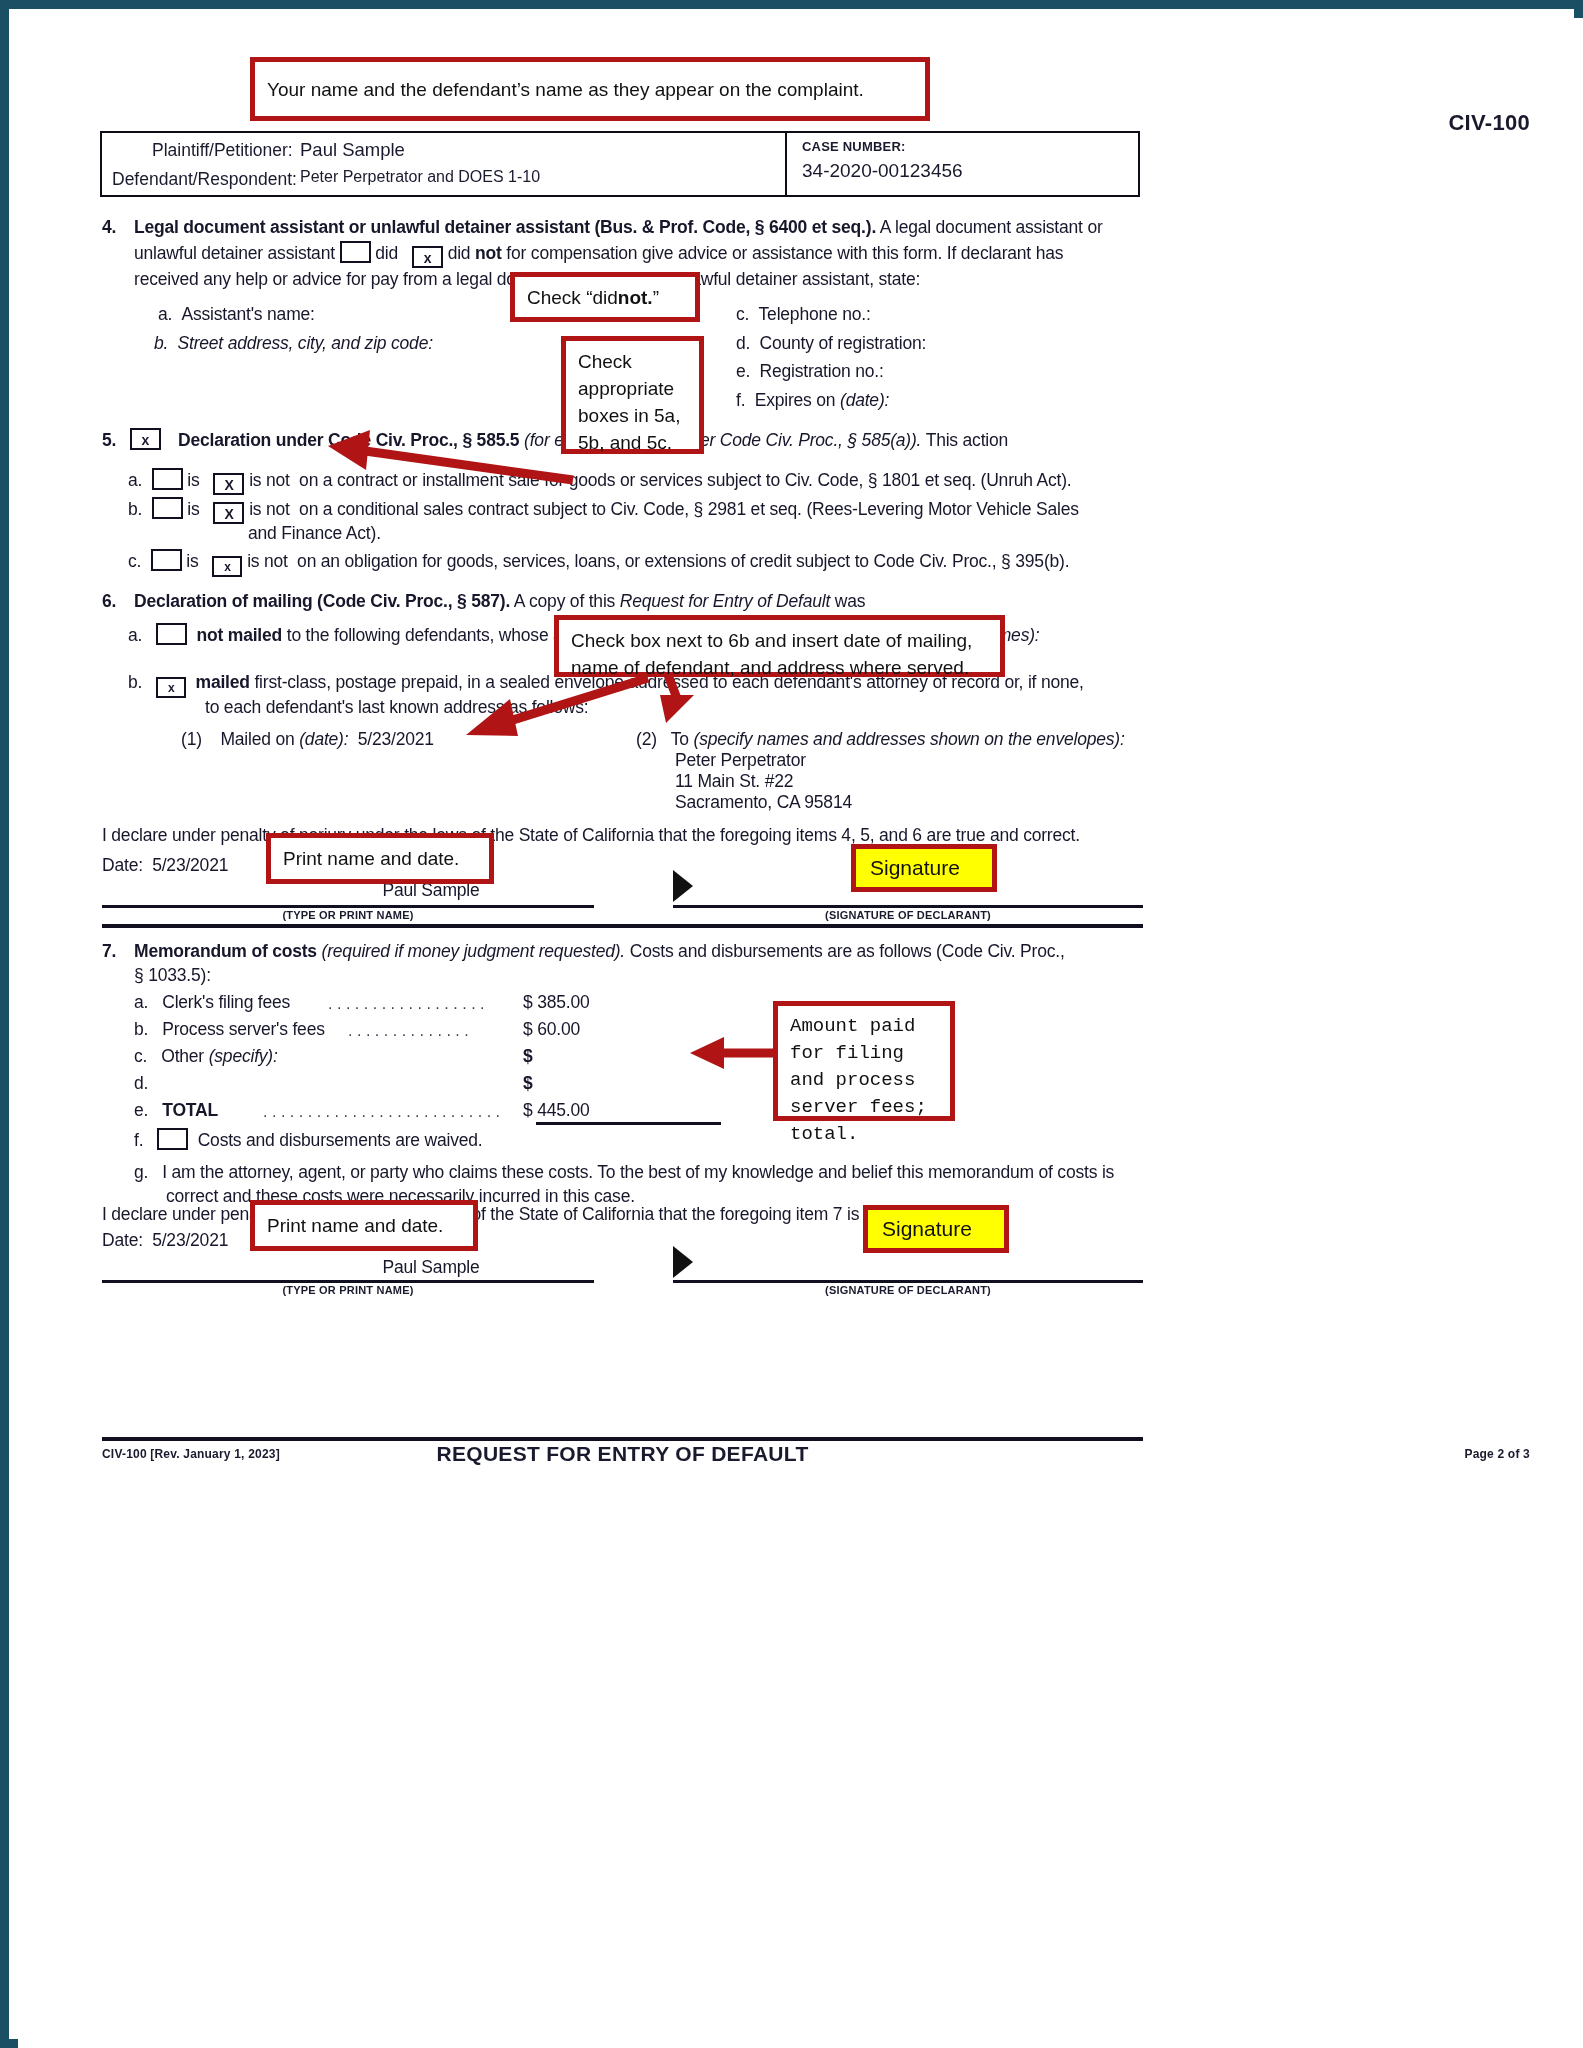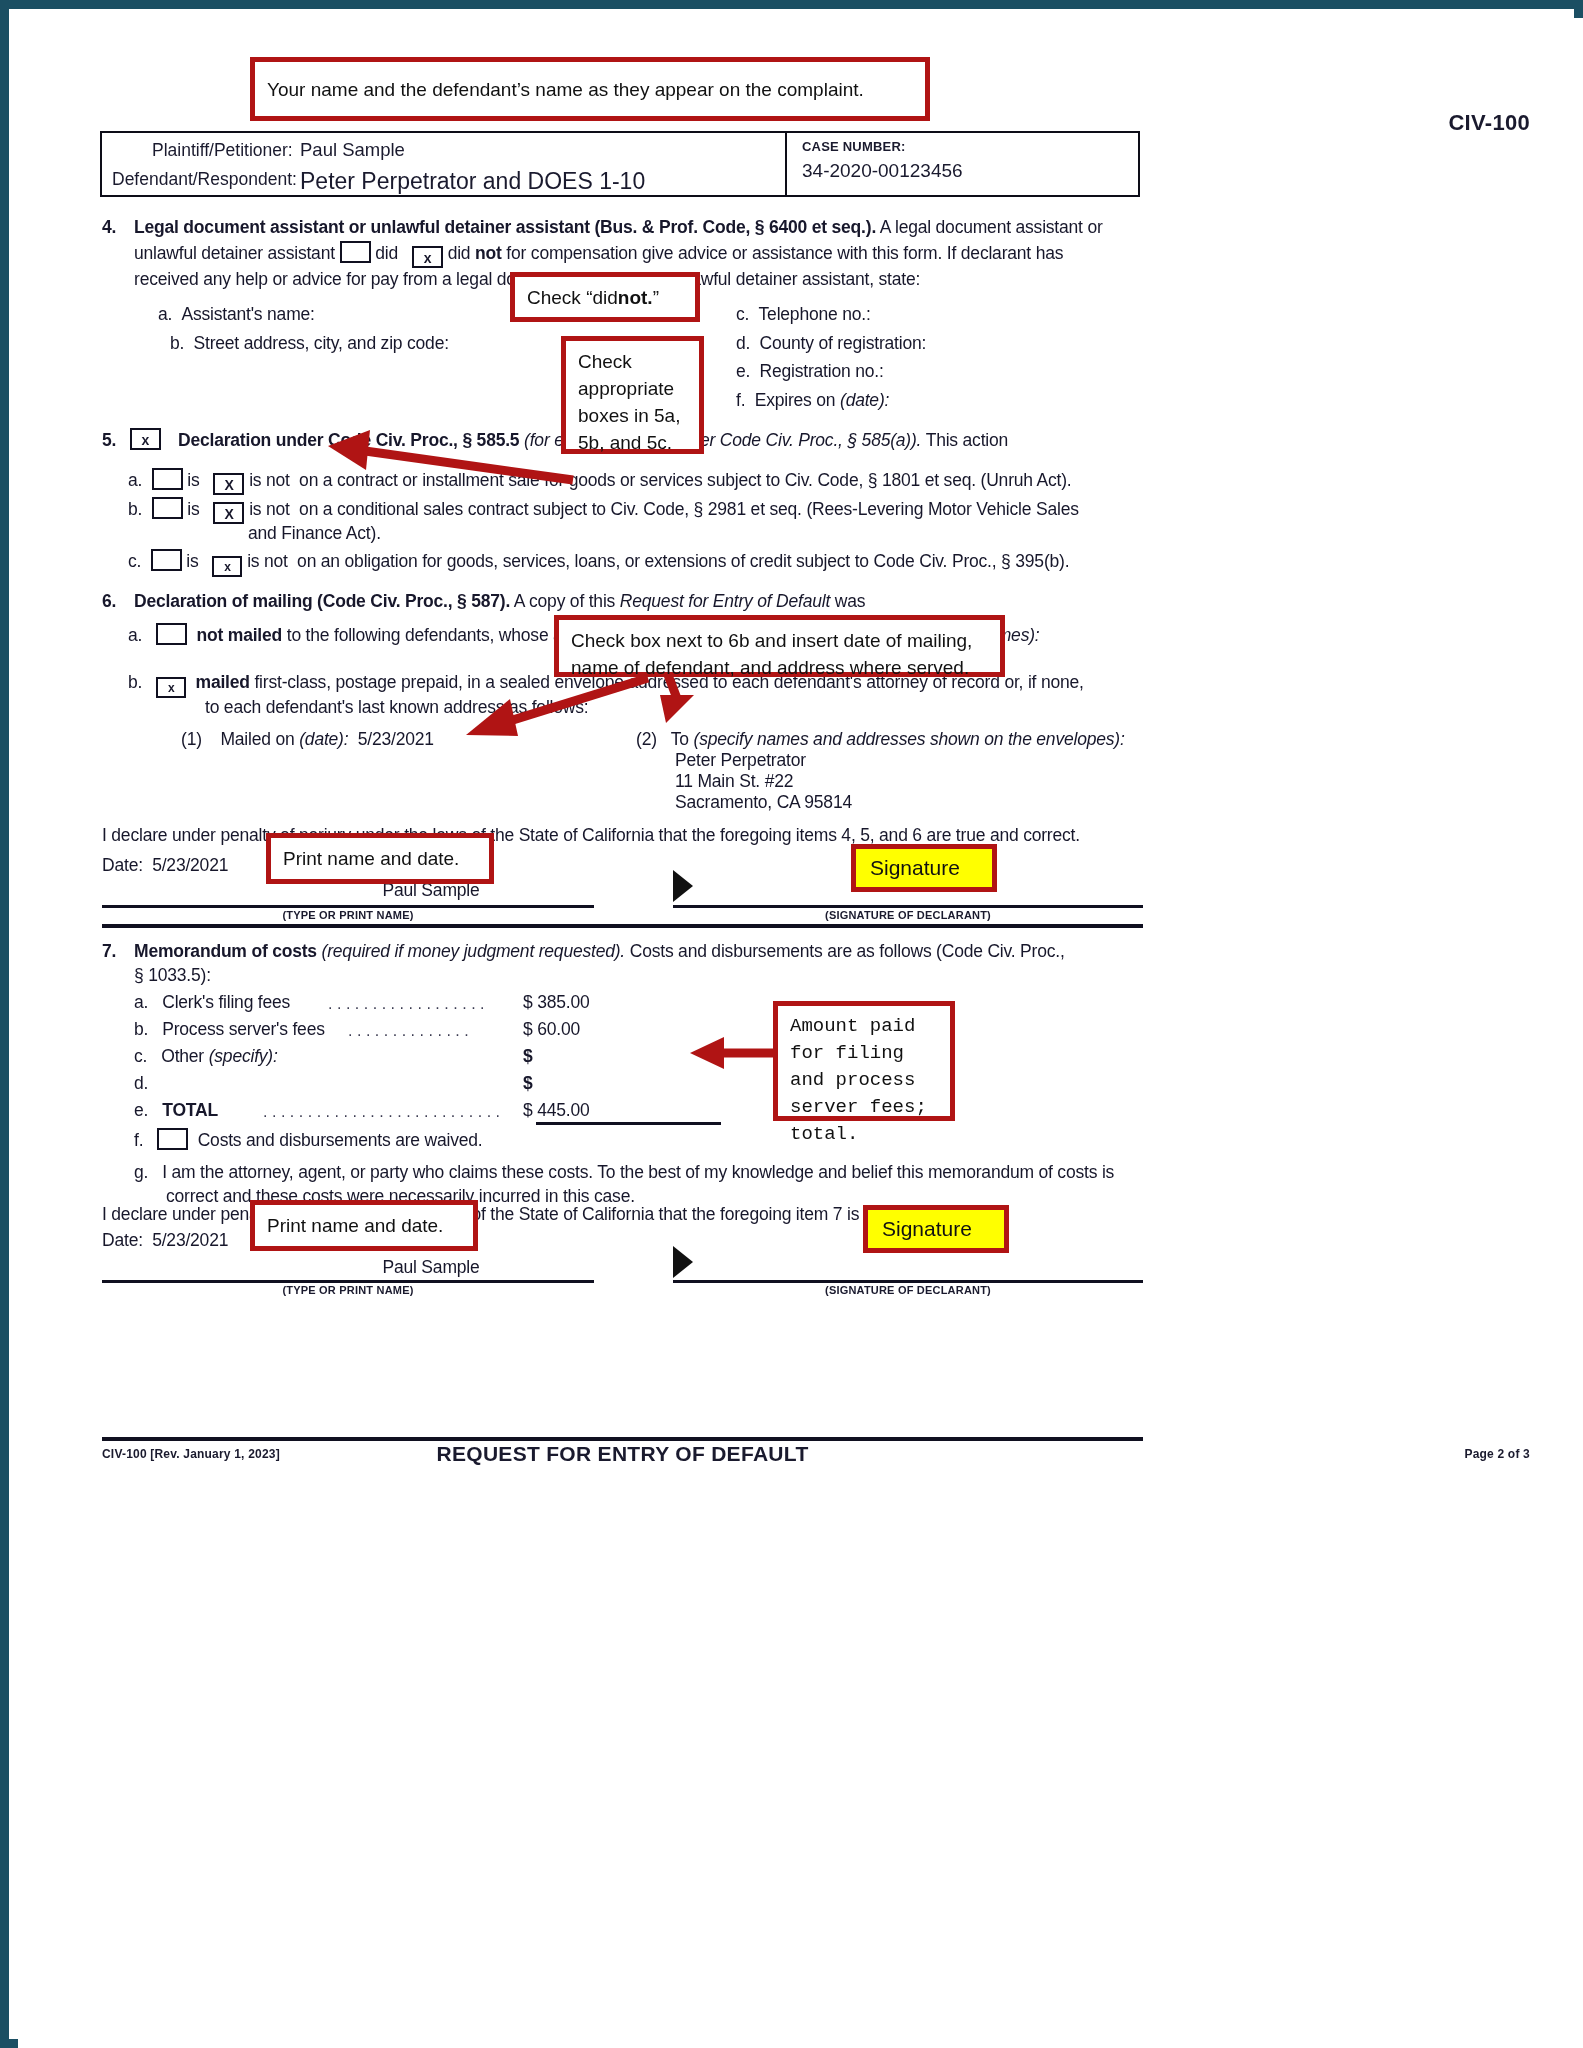"Peter Perpetrator and DOES 1-10" div.abs { font-size: 23px -> 16px }
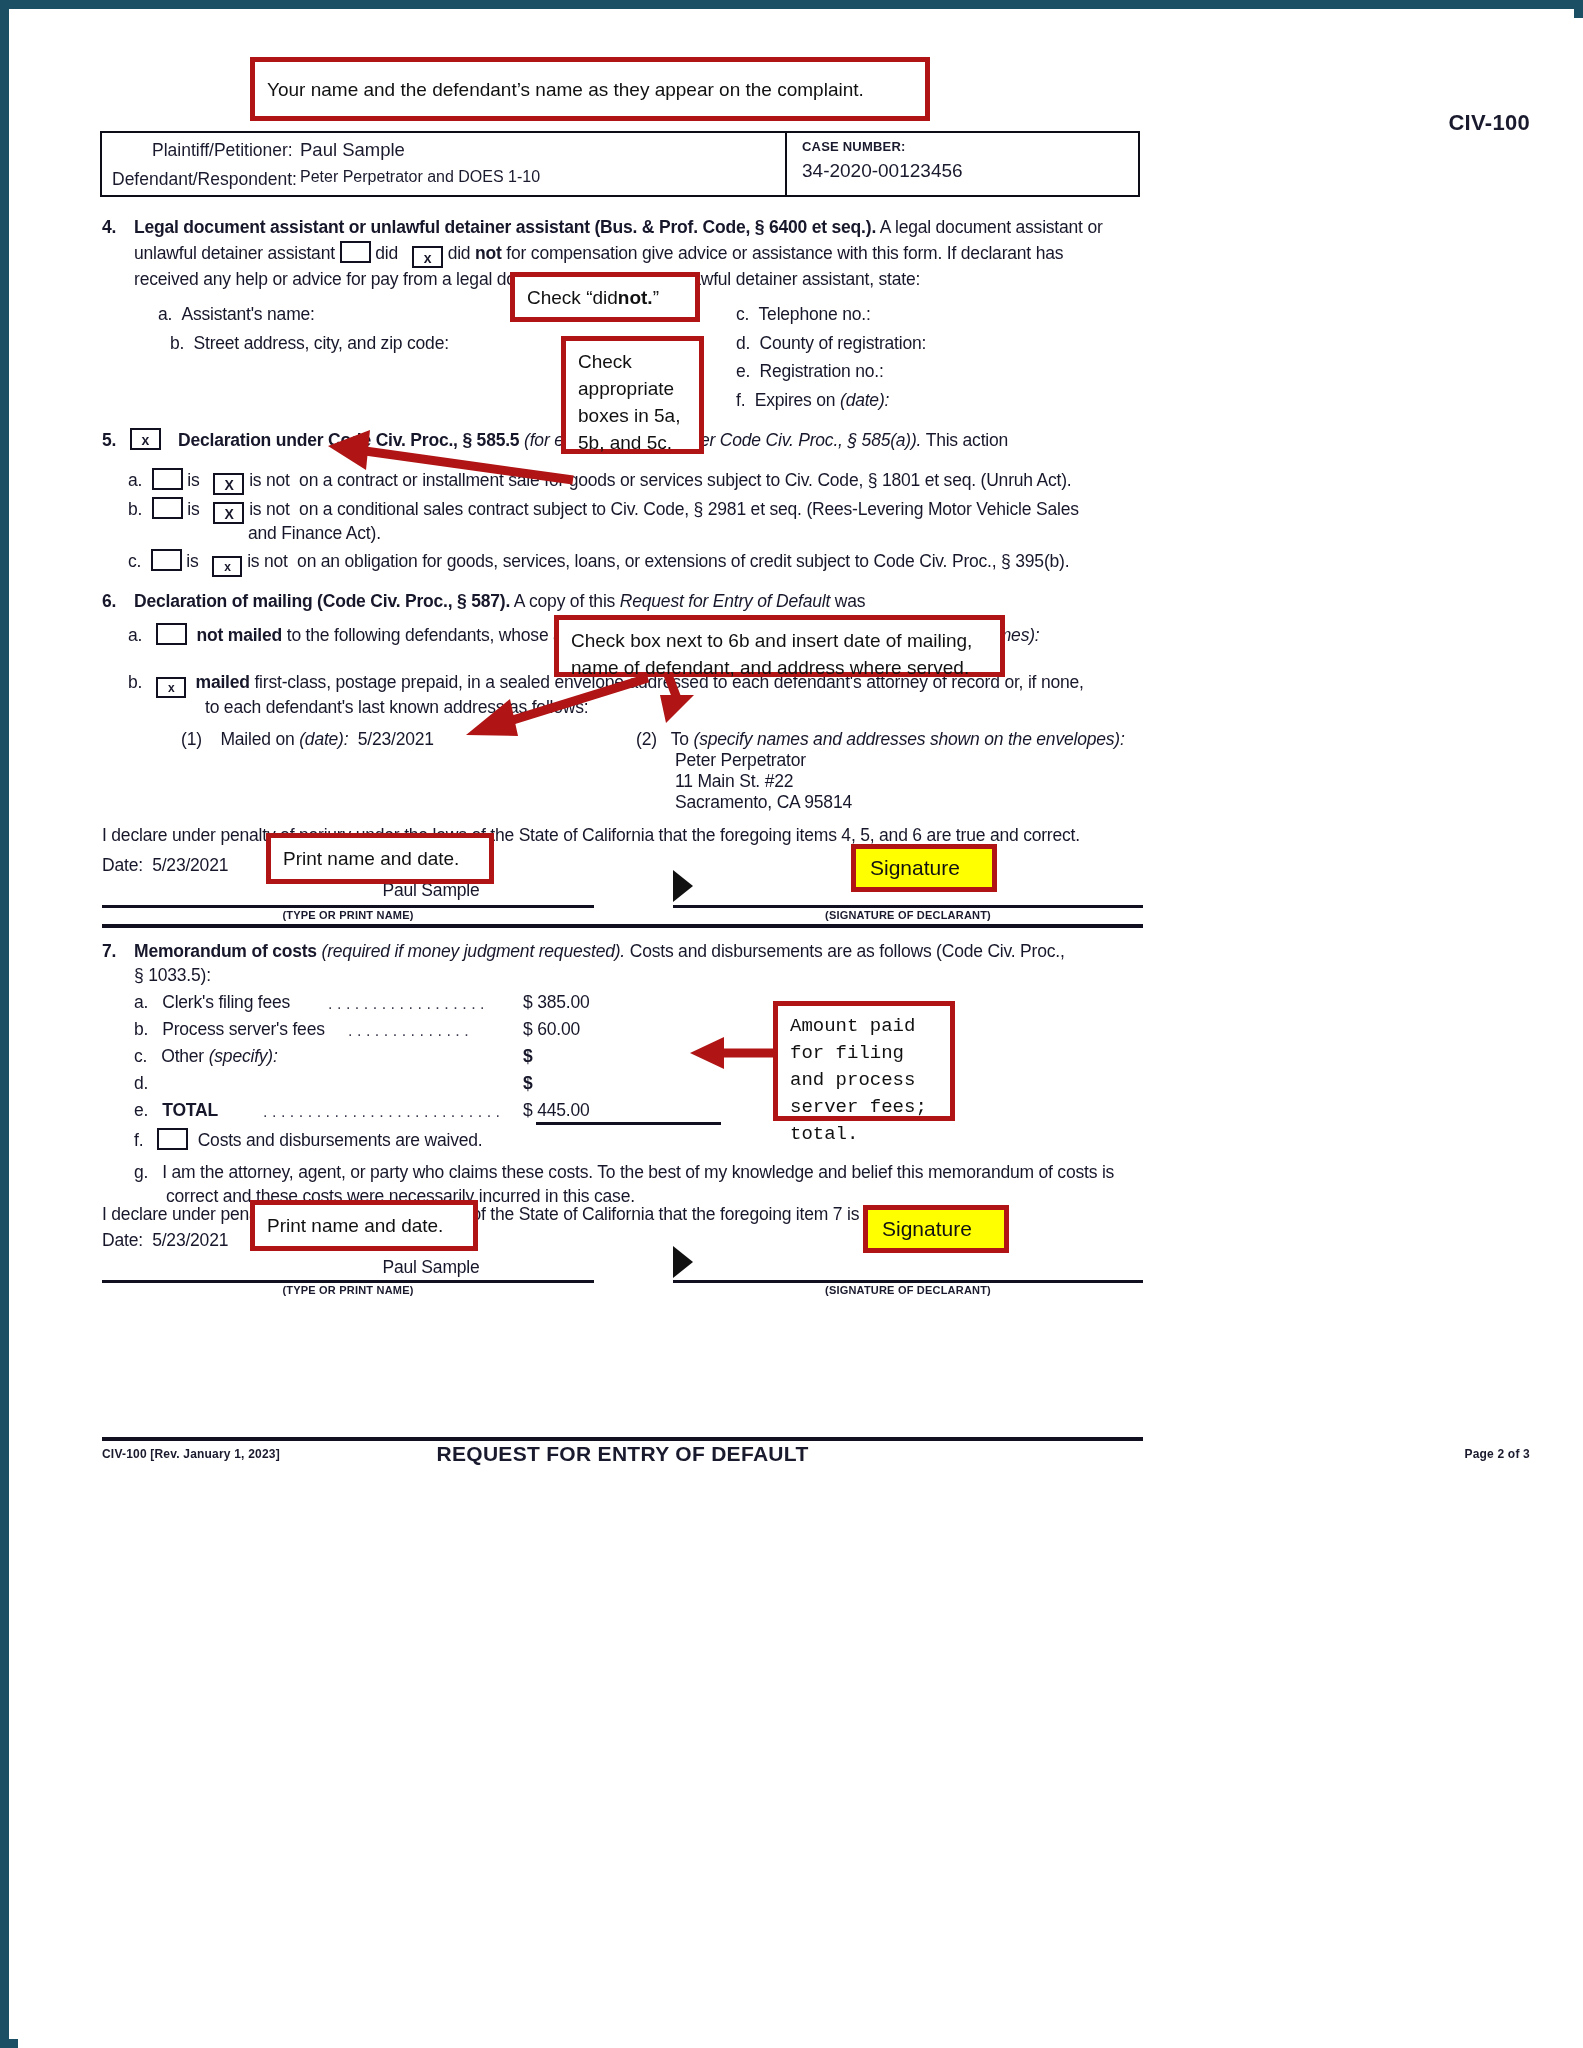"b. Street address, city, and" div.abs { font-style: none -> italic; left: 152px -> 136px }
